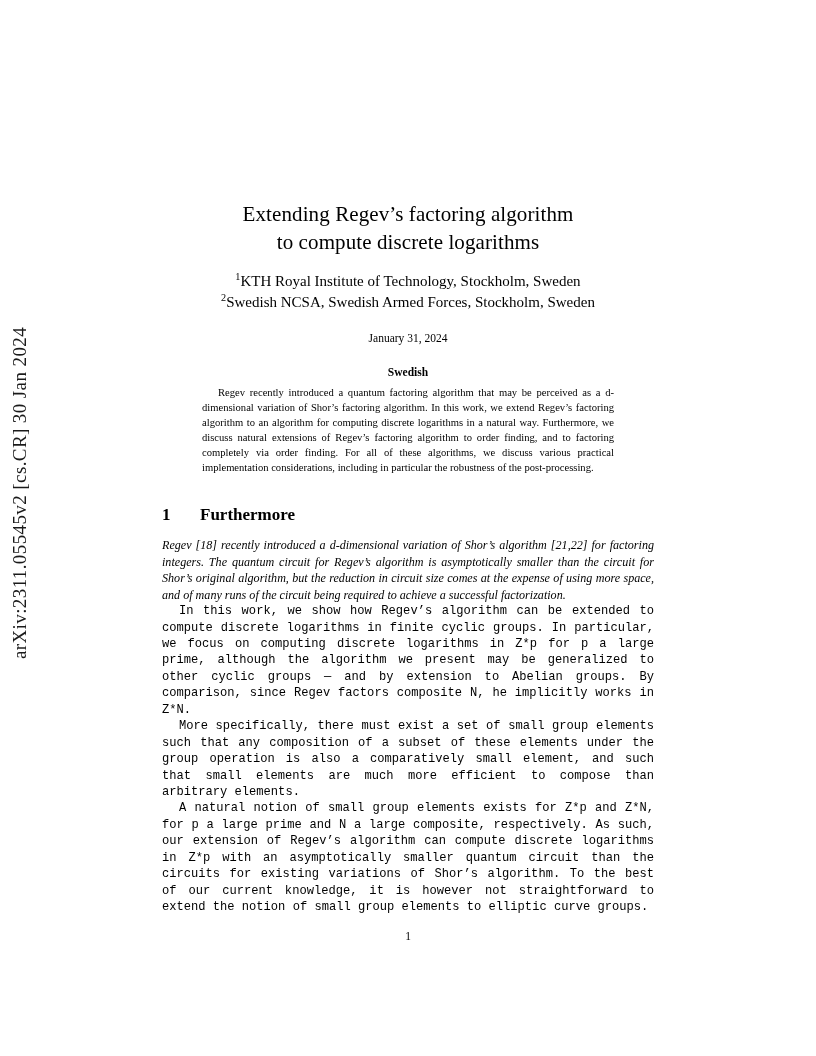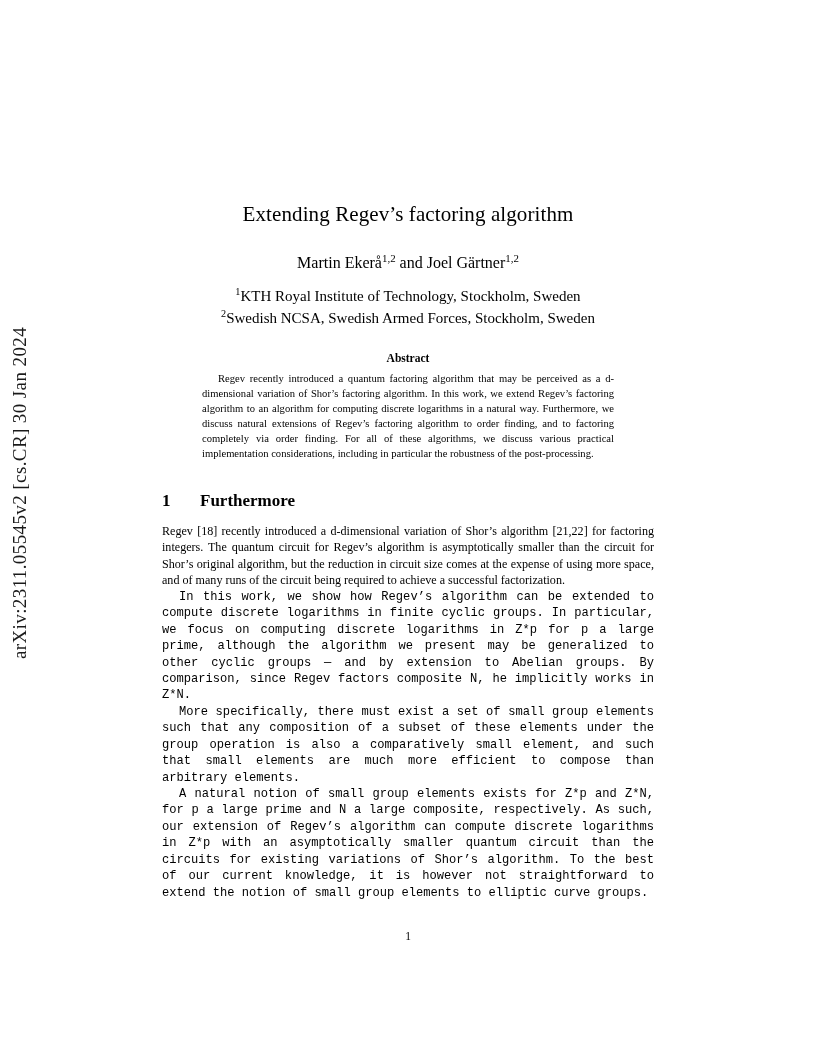"to compute discrete logarithms" span.line { html: none -> <span>to compute discrete logarithms</span> }
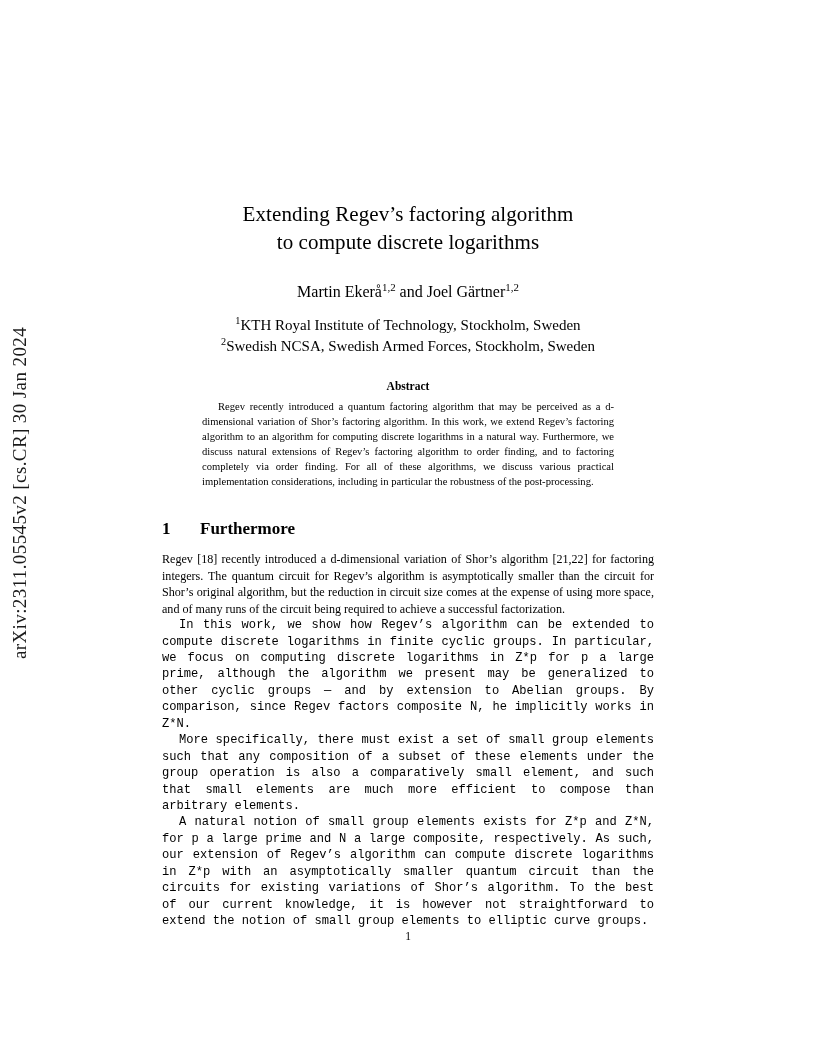"Martin Ekerå1,2 and Joel Gärtner1,2" div.authors { html: <div> <span>Martin Ekerå</span><sup>1,2</sup><span> and Joel Gärtner</span><sup>1,2</sup> </div> -> none }
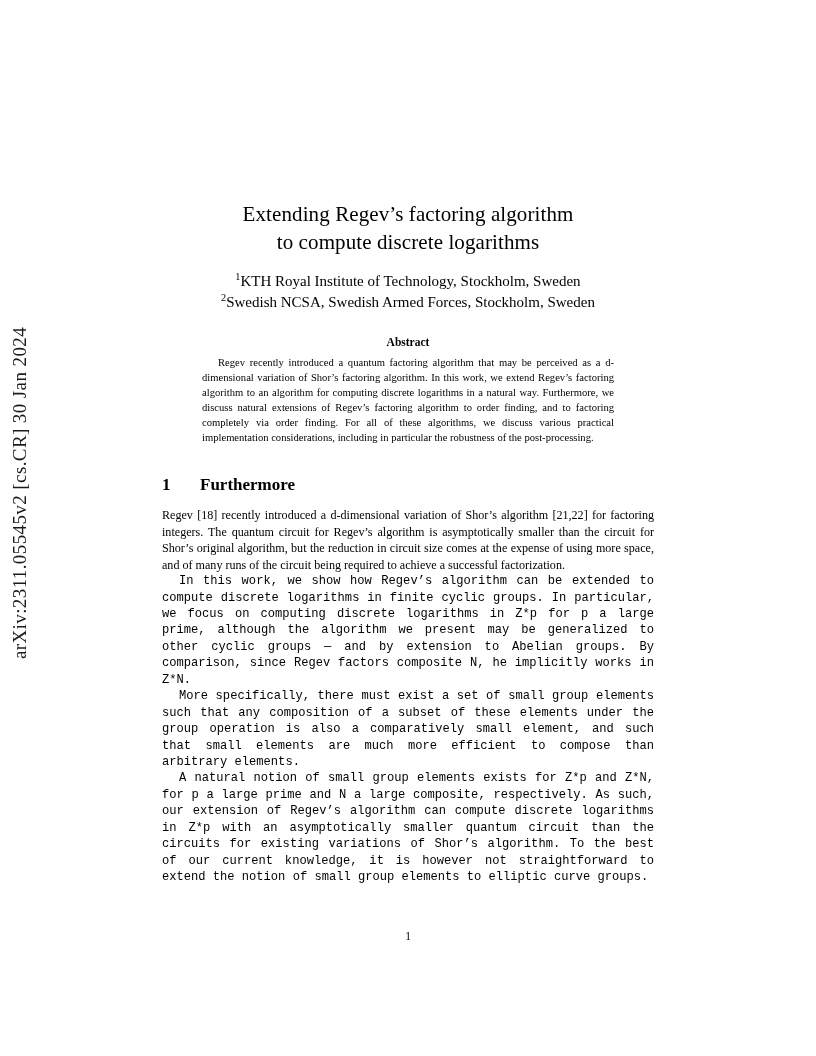"January 31, 2024" div.date { html: none -> <div>January 31, 2024</div> }
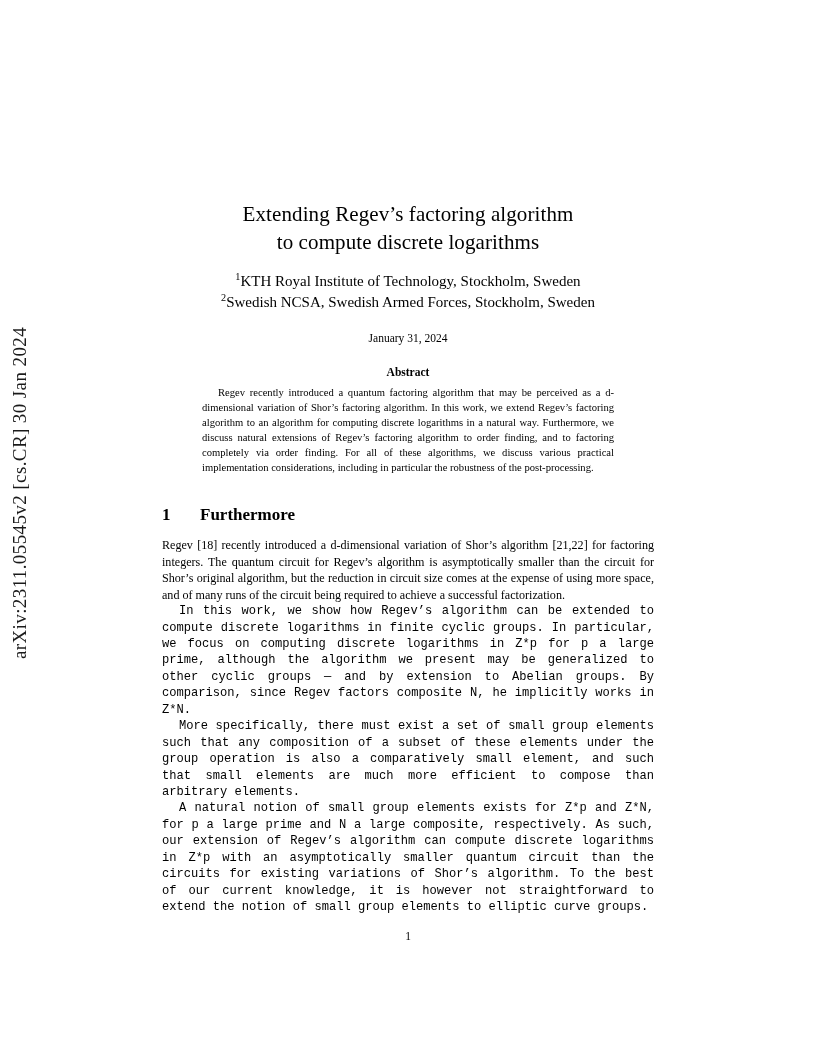"Abstract" div.abstract-head { text: Abstract -> Swedish }
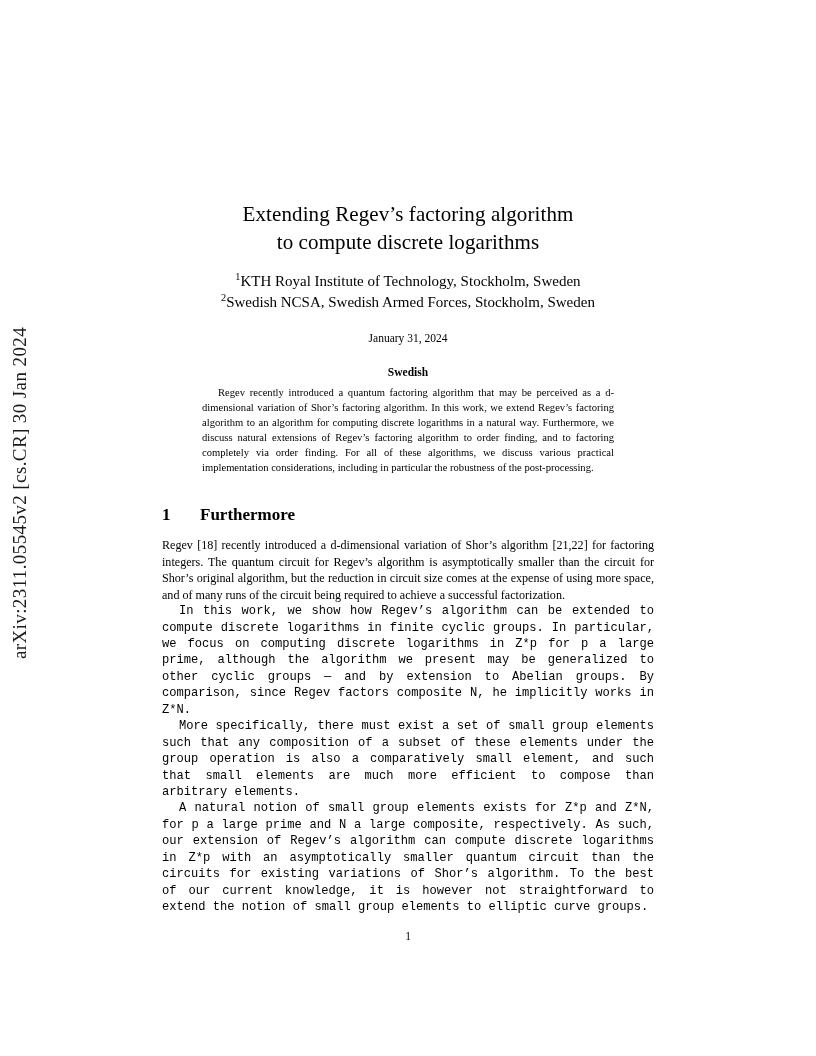"Regev [18] recently introduced a" .body-text p.first { font-style: none -> italic }
